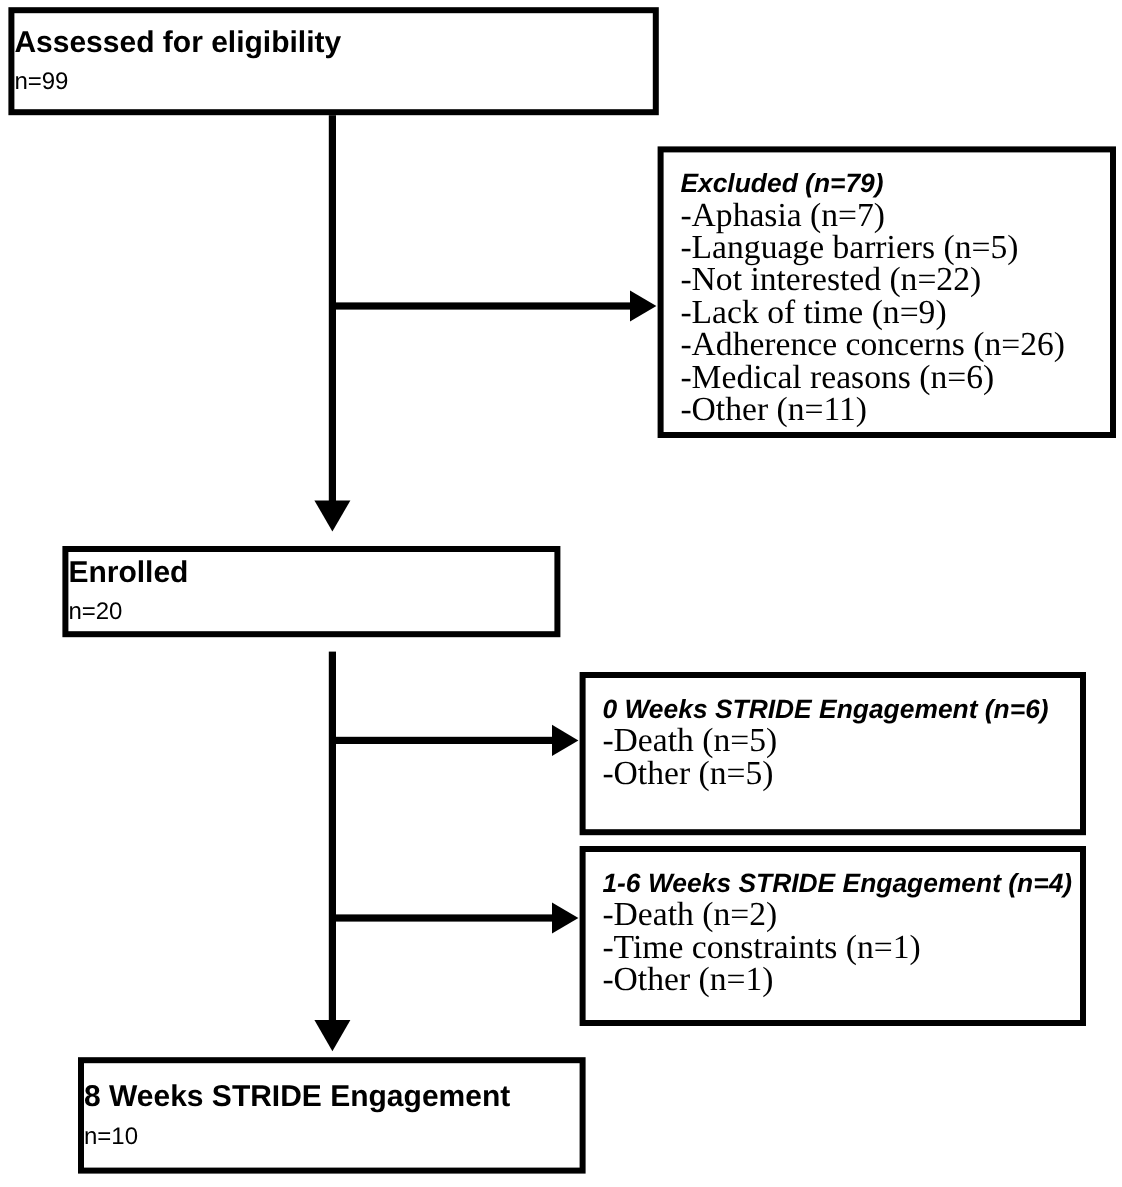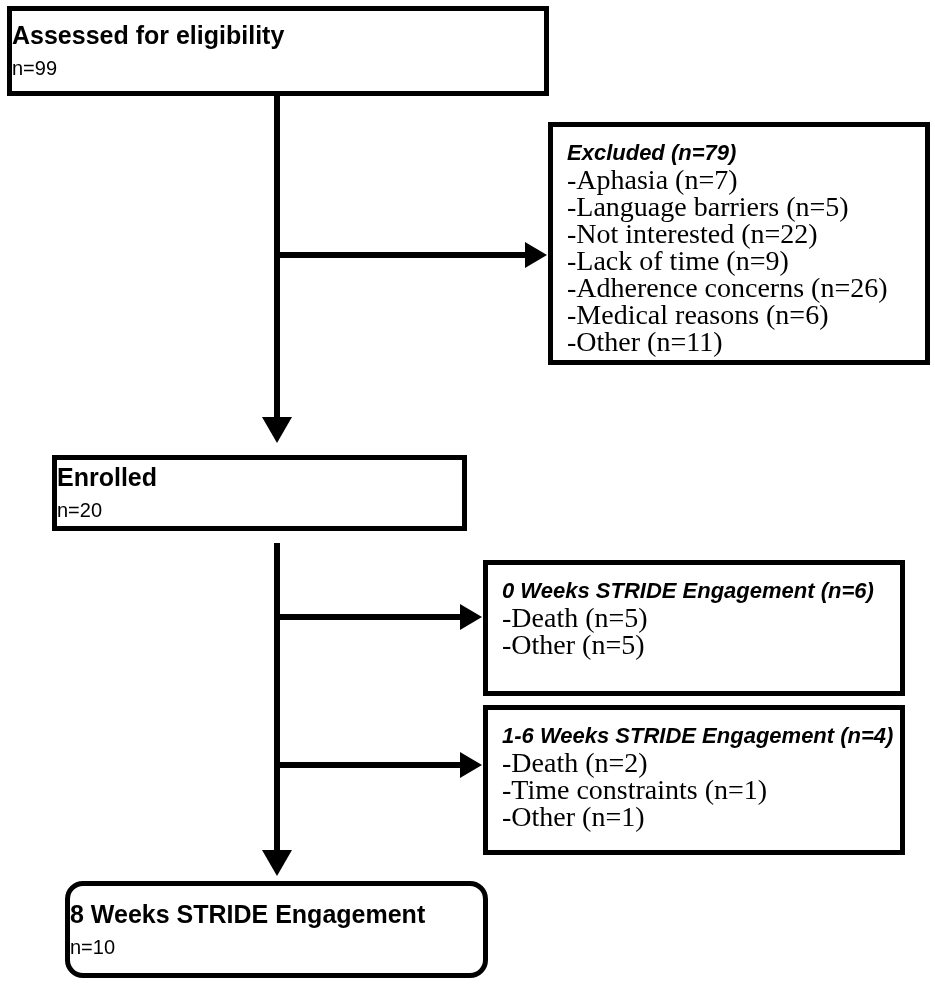"8 Weeks STRIDE Engagement" div.box { border-radius: 18px -> none }
